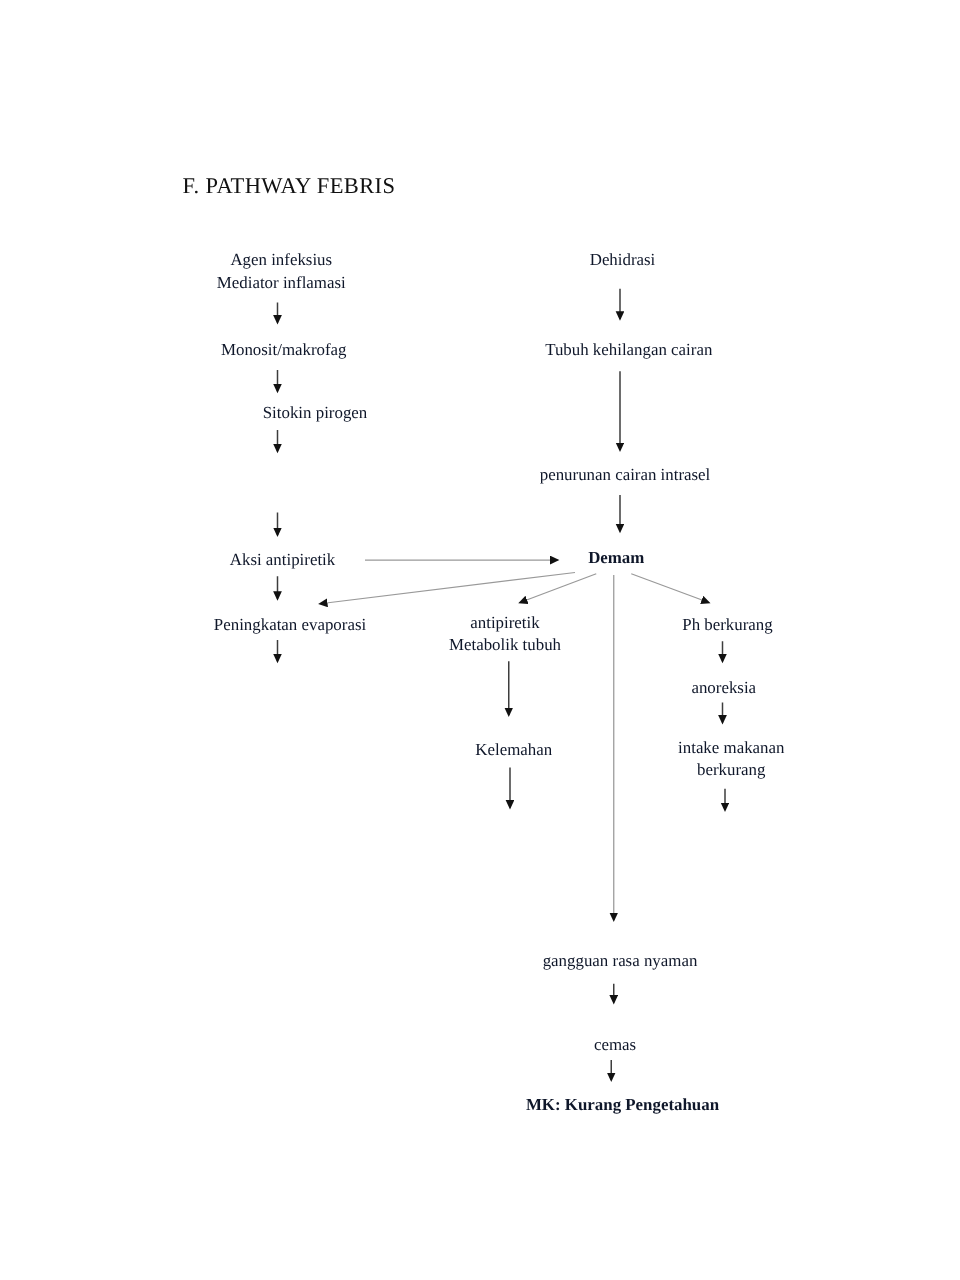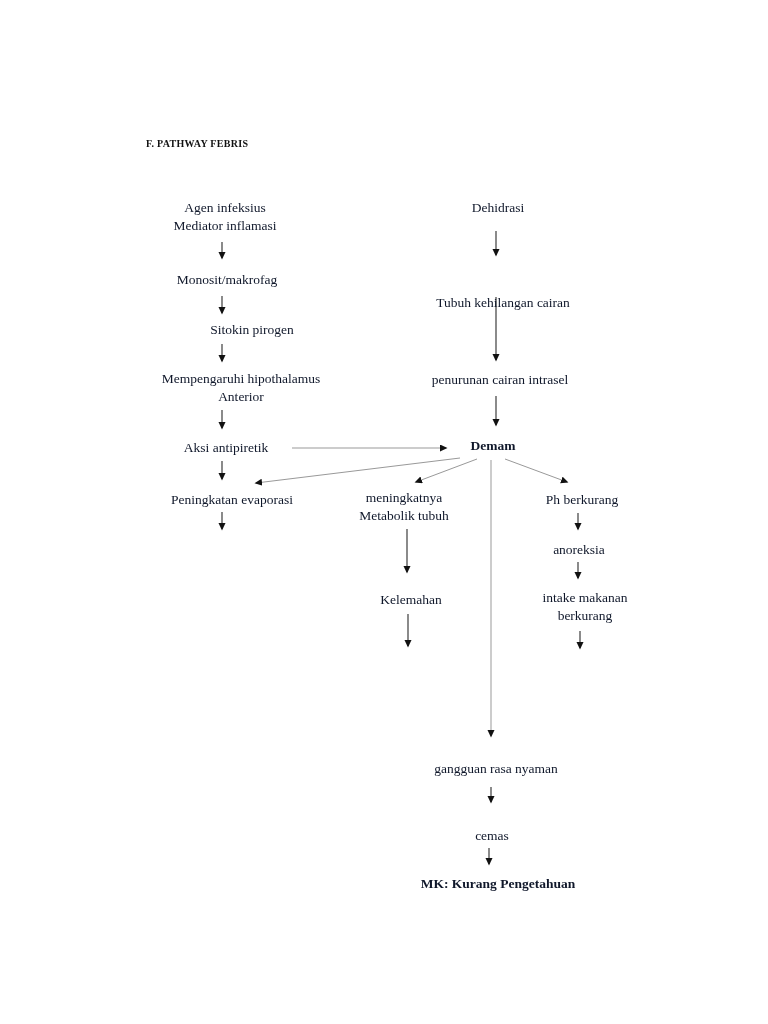"F. PATHWAY FEBRIS" .doc-title { font-size: 10px -> 18px; font-weight: bold -> normal }
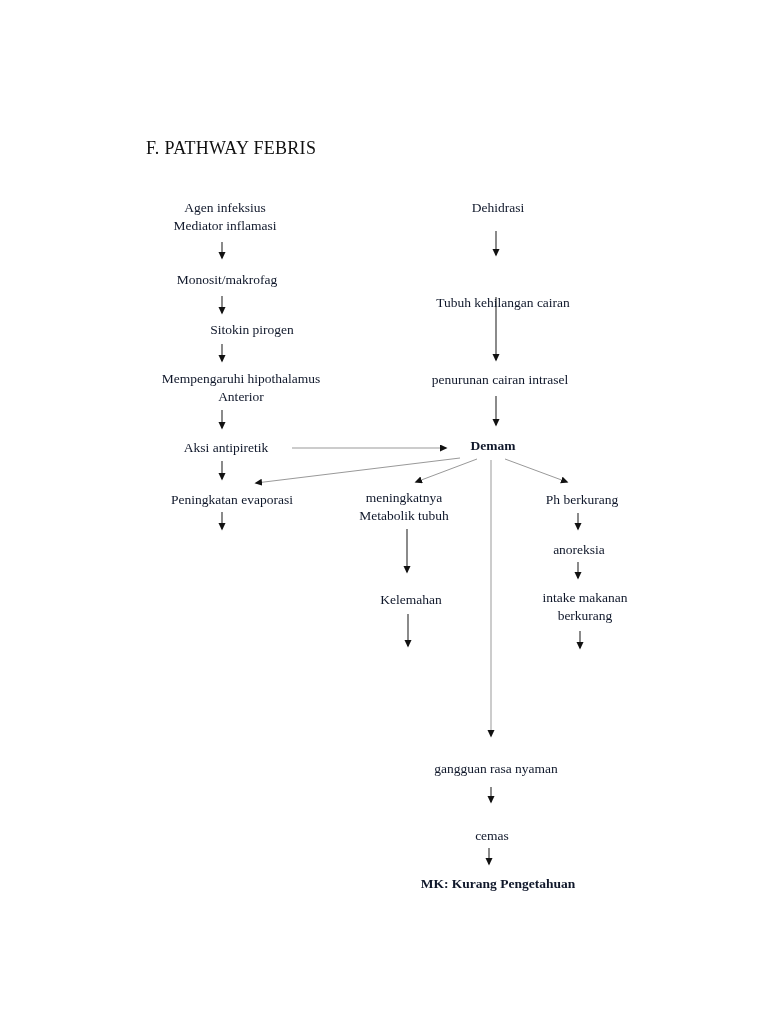"Tubuh kehilangan cairan" div.node { margin-top: 23px -> none }
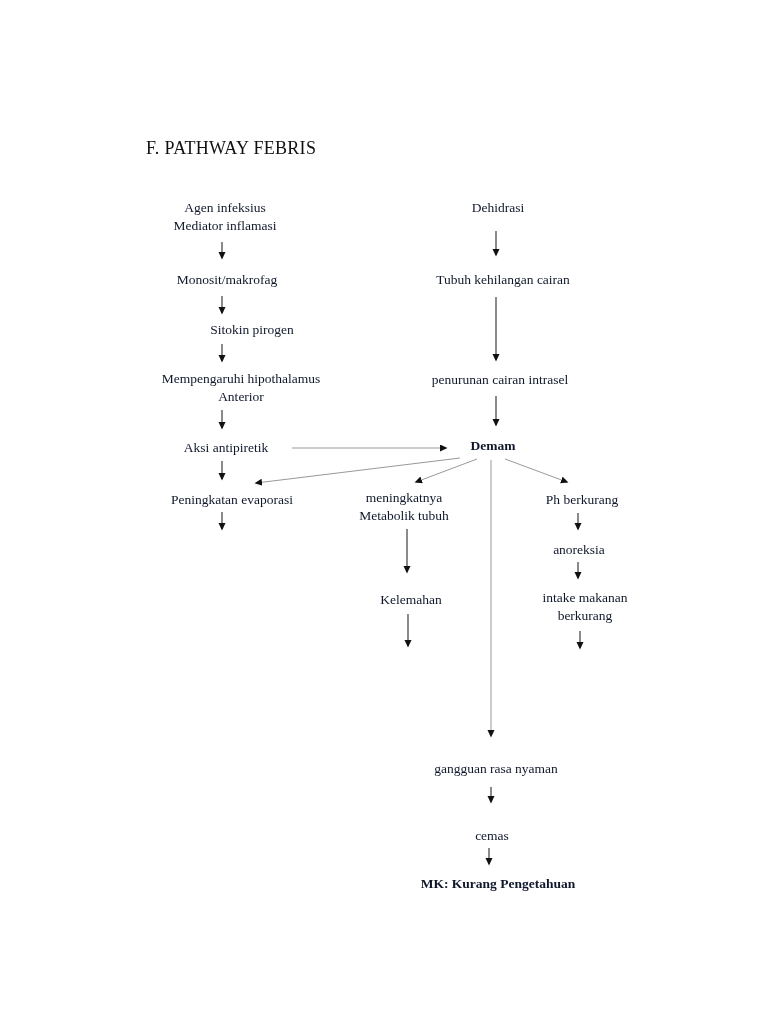"Mempengaruhi hipothalamus" div.node { html: <div>Mempengaruhi hipothalamus Anterior</div> -> none }
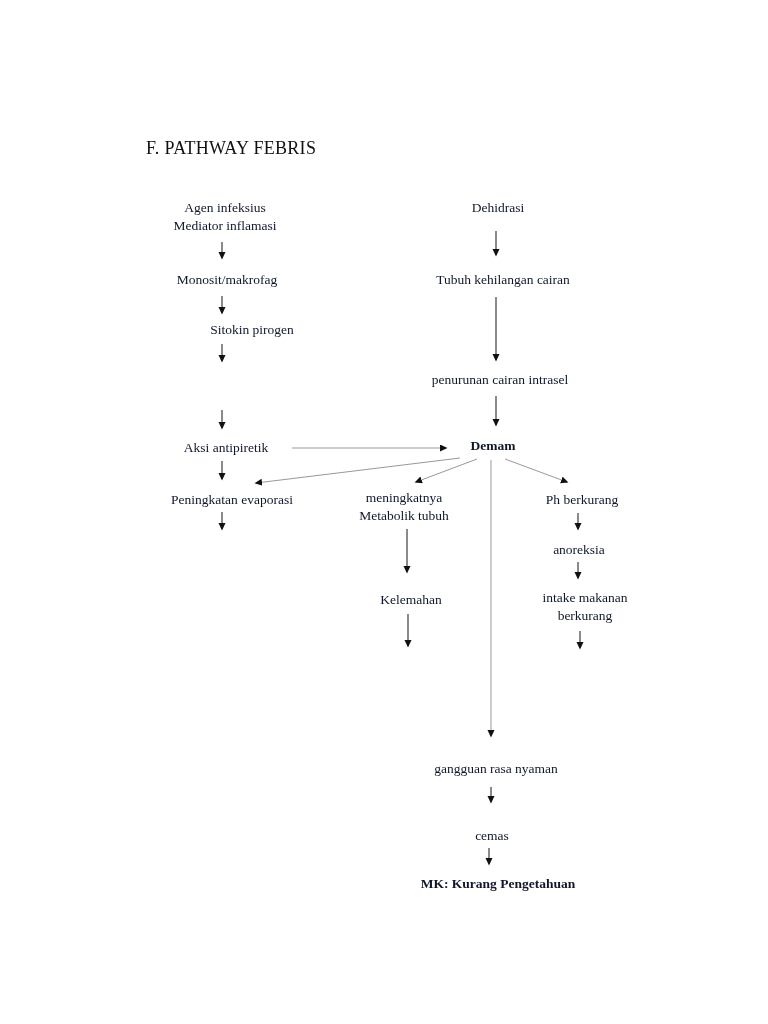"meningkatnya" div.node { text: meningkatnya -> antipiretik }
